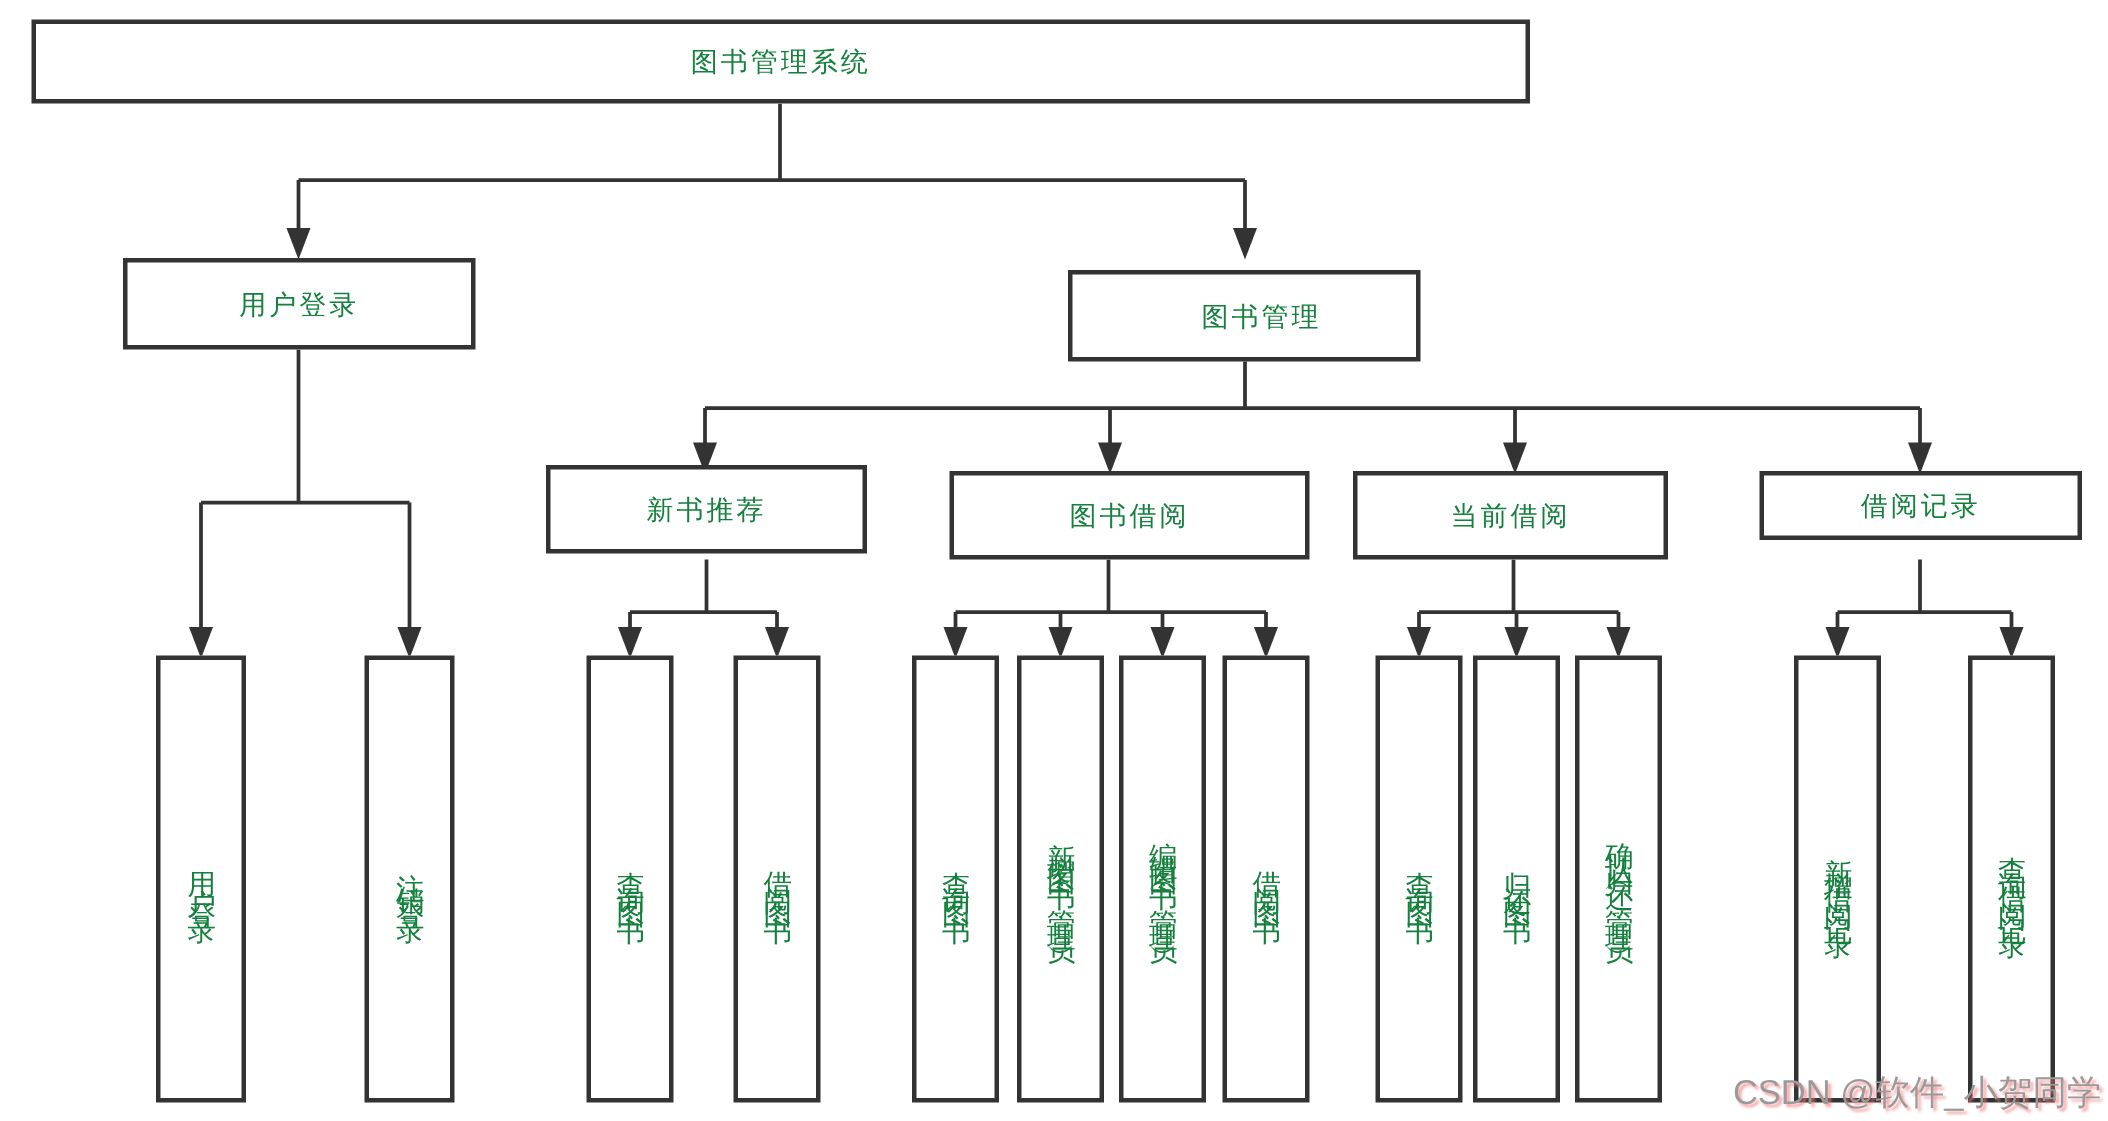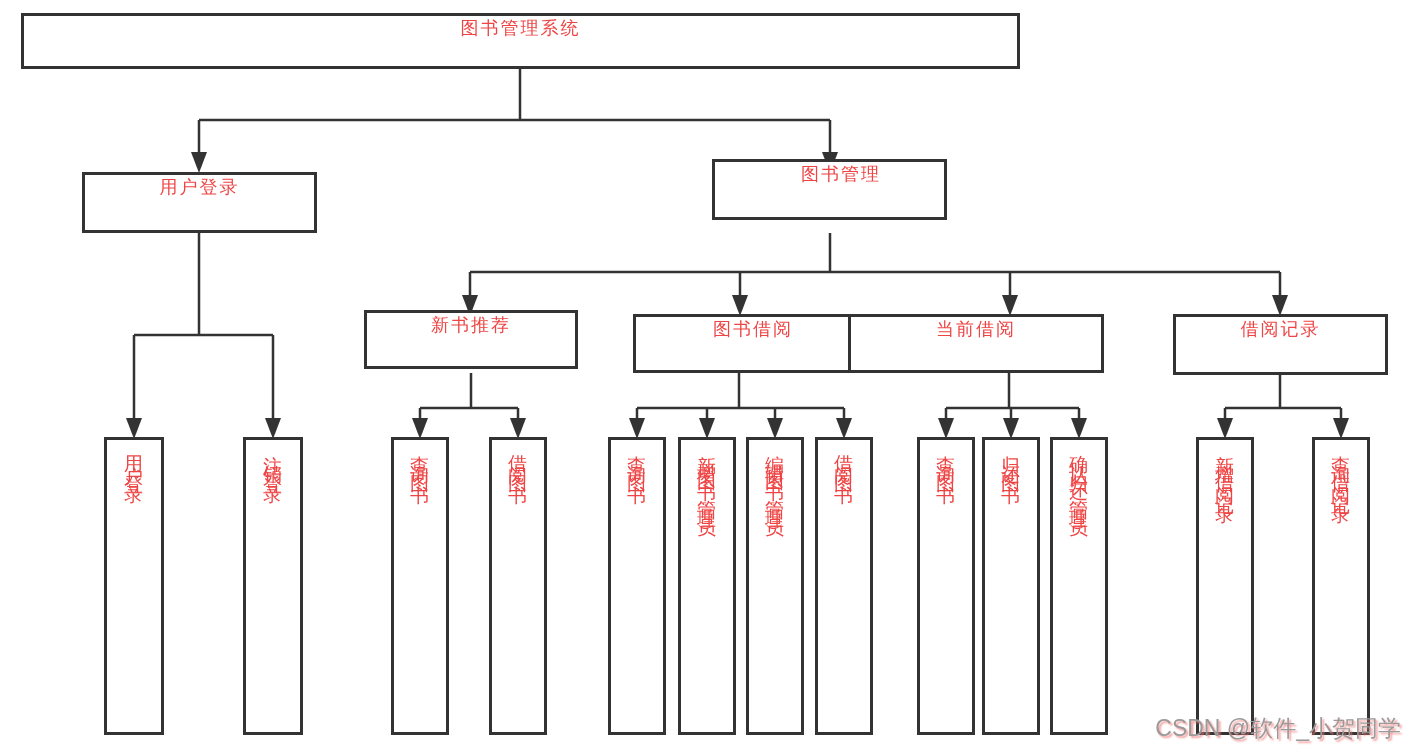"图书管理系统" .node { align-items: none -> center; color: #ef4444 -> #15803d }
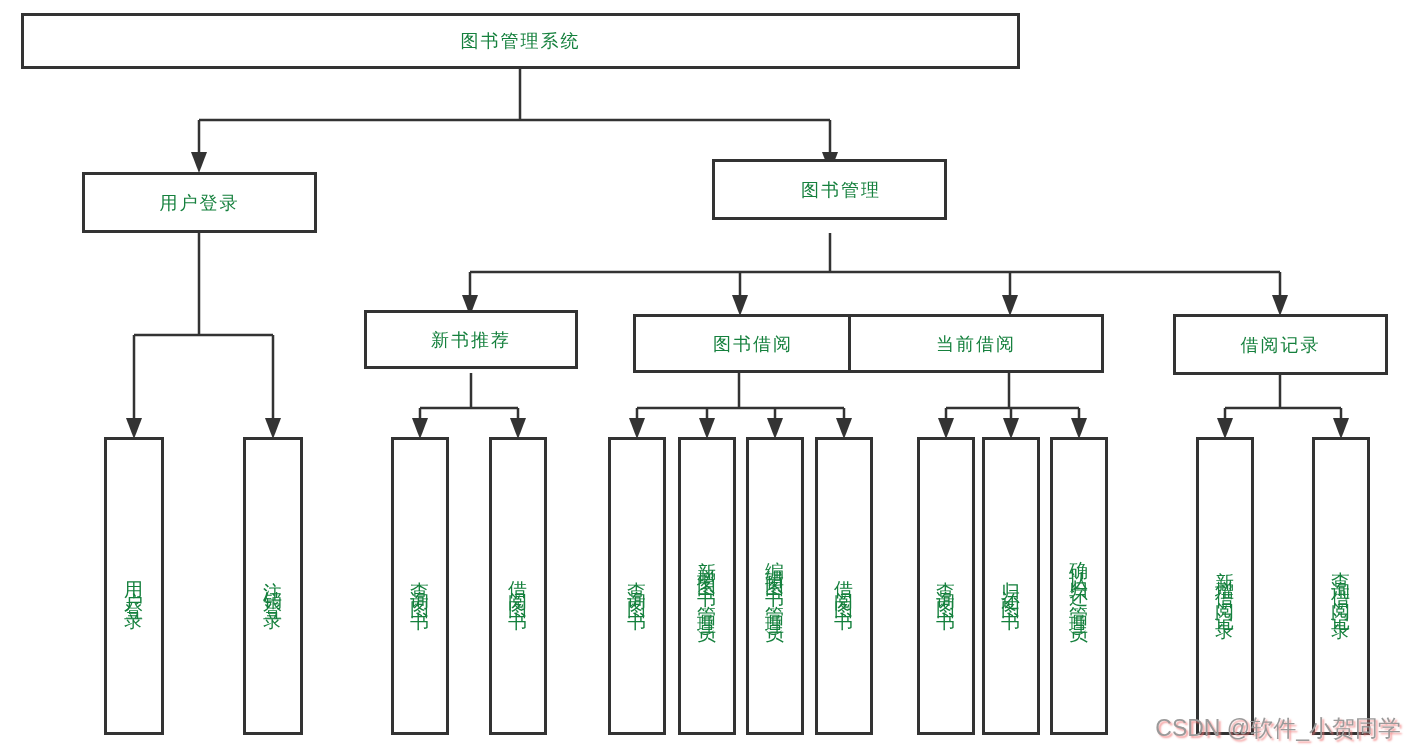"图书管理" div.node { top: 159px -> 180px }
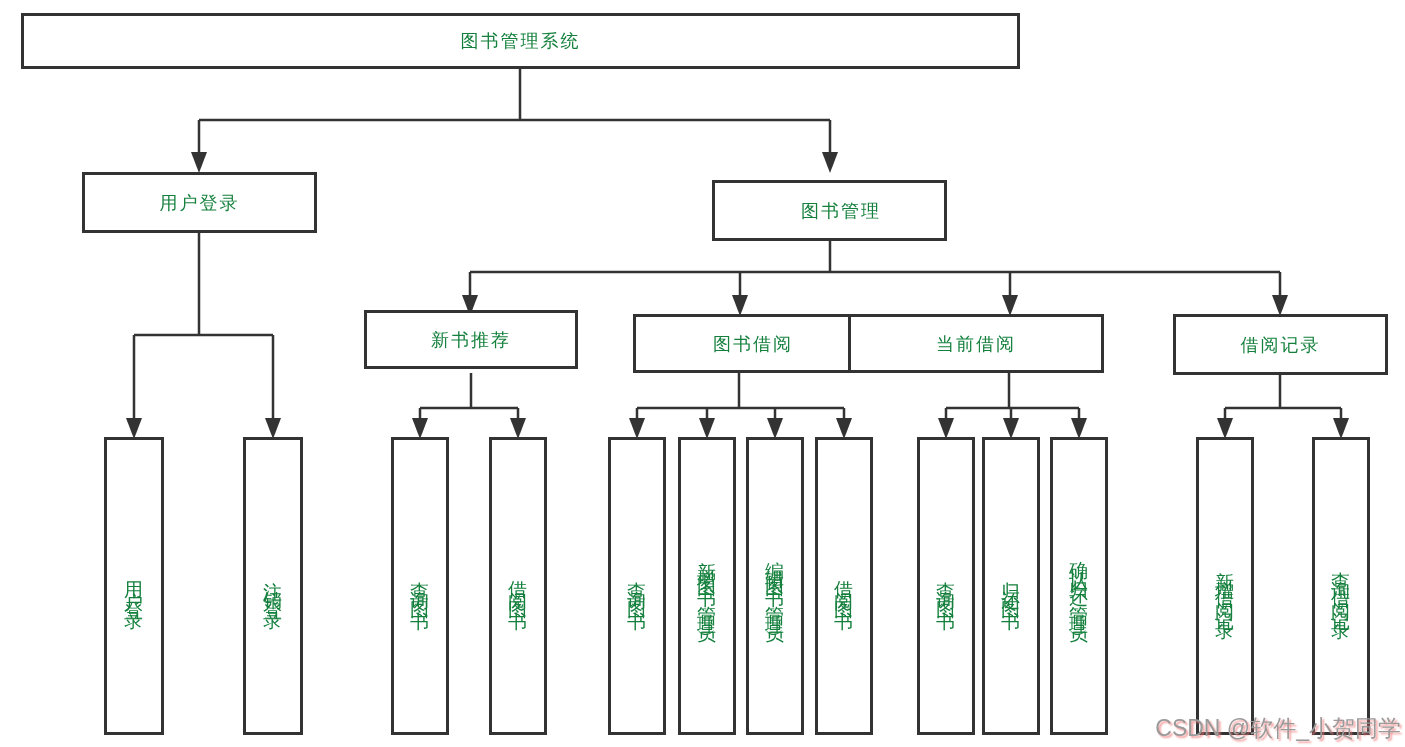"当前借阅" div.node { left: 848px -> 902px; width: 256px -> 210px }
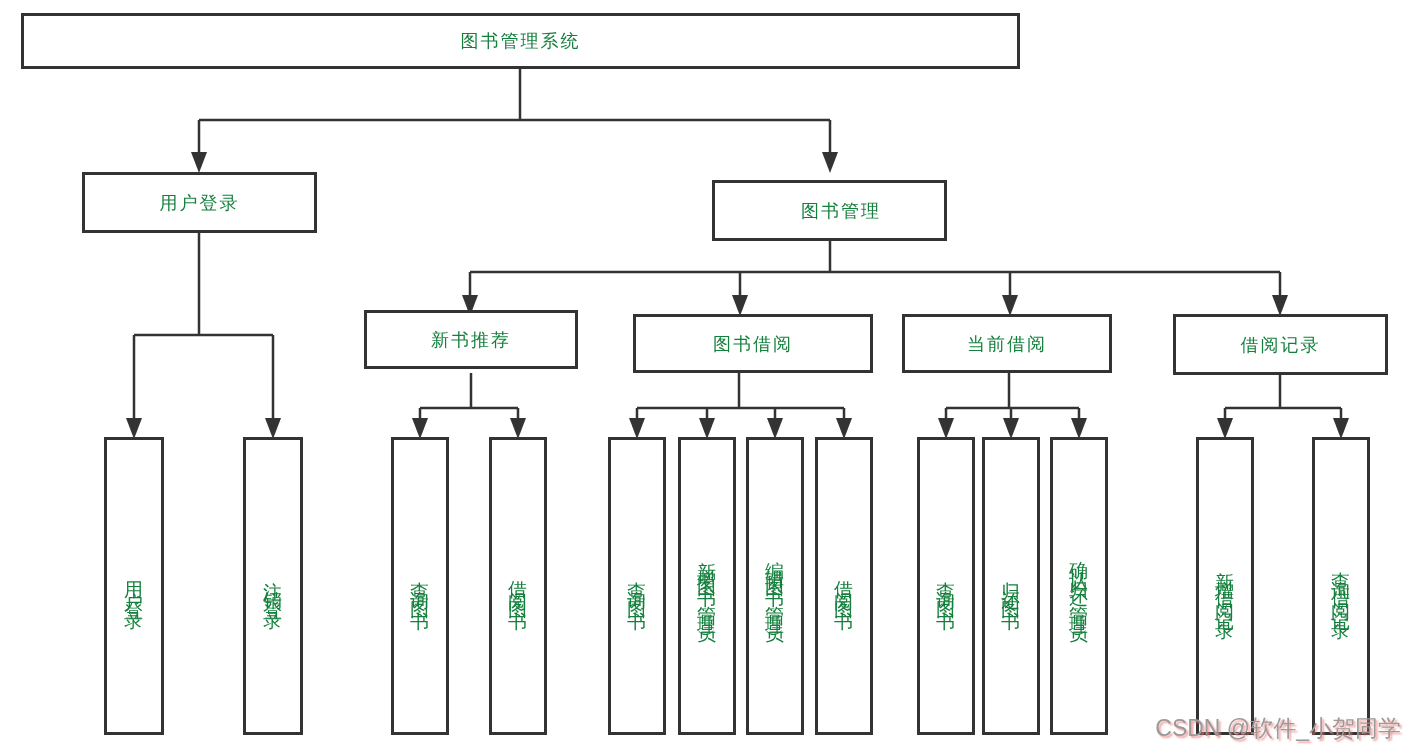"借阅记录" div.node { height: 61px -> 46px }
